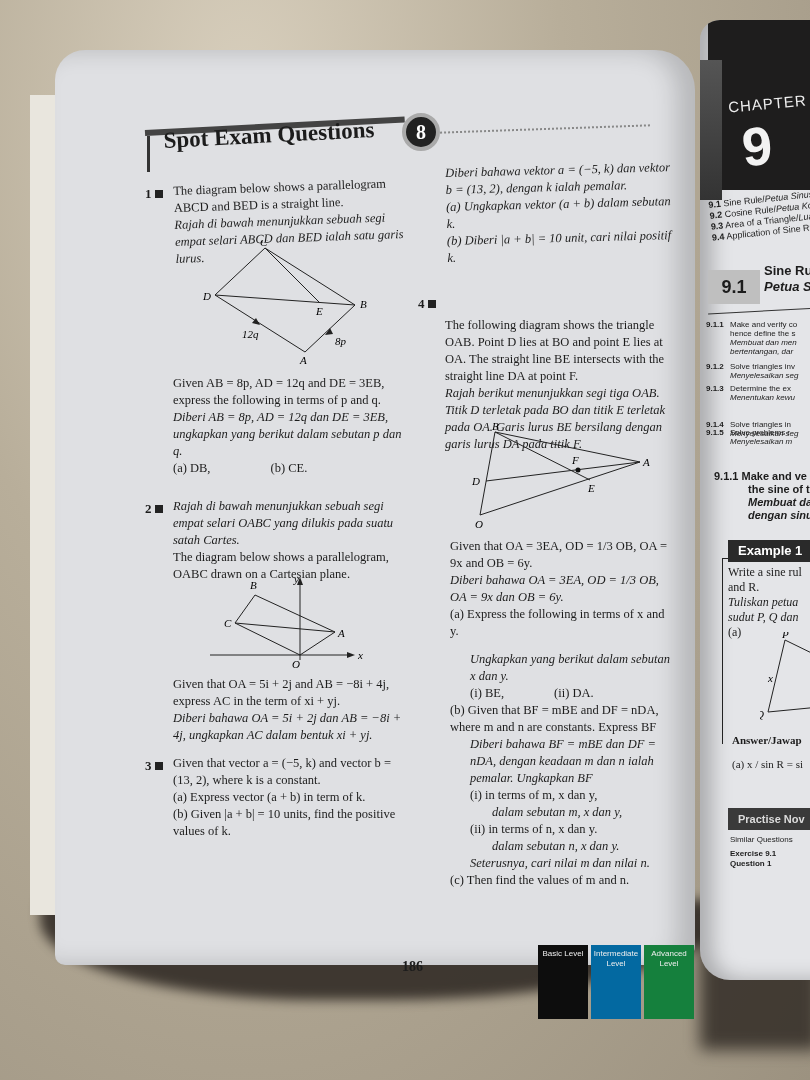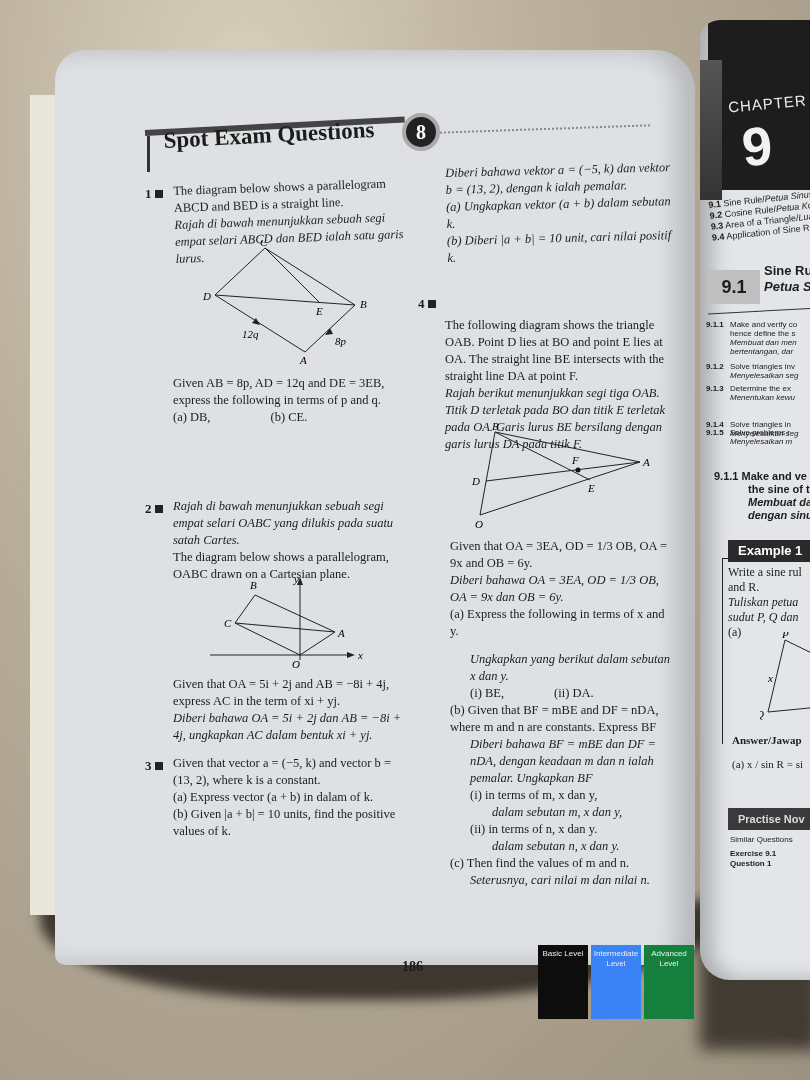"Diberi AB = 8p, AD" p { html: none -> <p><i>Diberi AB = 8p, AD = 12q dan DE = 3EB, ungkapkan yang berikut dalam sebutan p dan q.</i></p> }
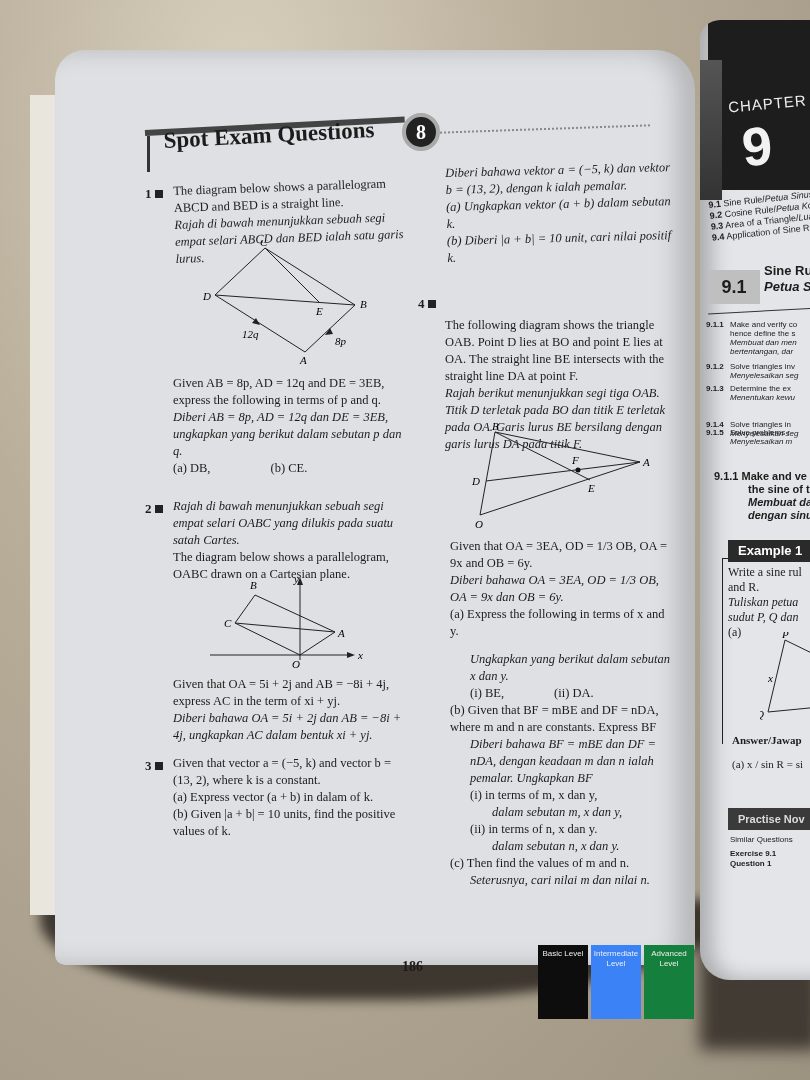"(a) Express vector (a +" p { text: dalam -> term }
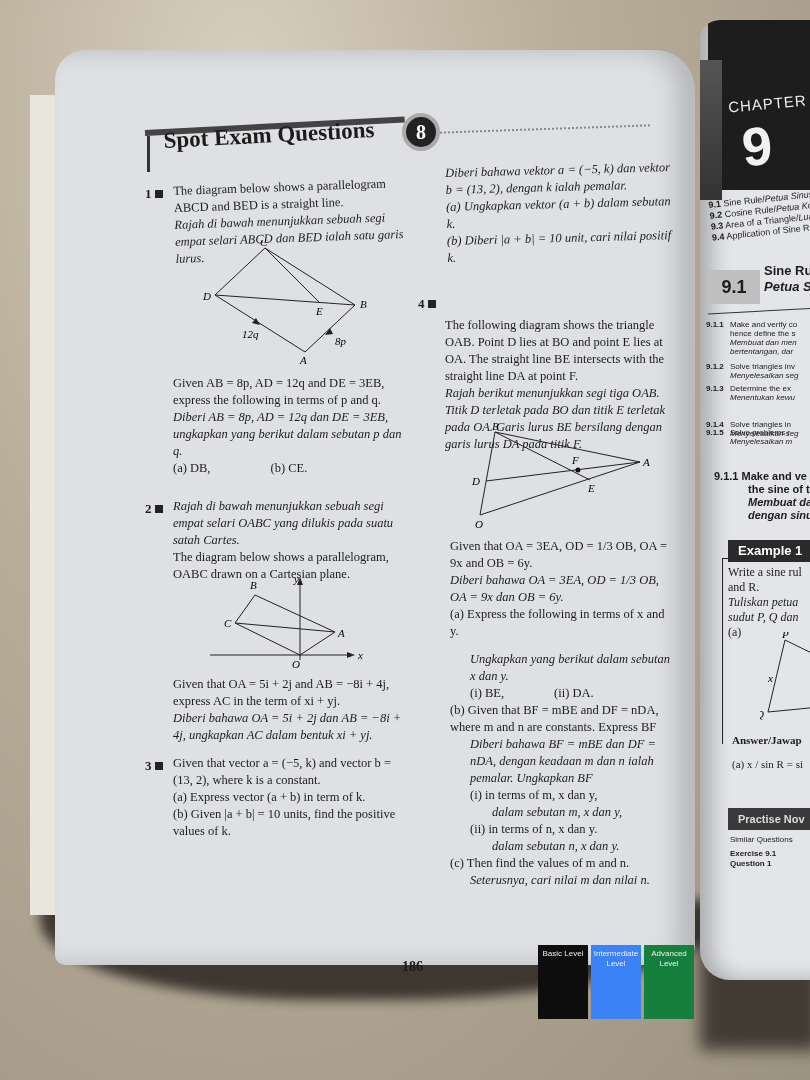"(c) Then find the values" p { order: before "Seterusnya, cari nilai m dan" -> after "Seterusnya, cari nilai m dan" }
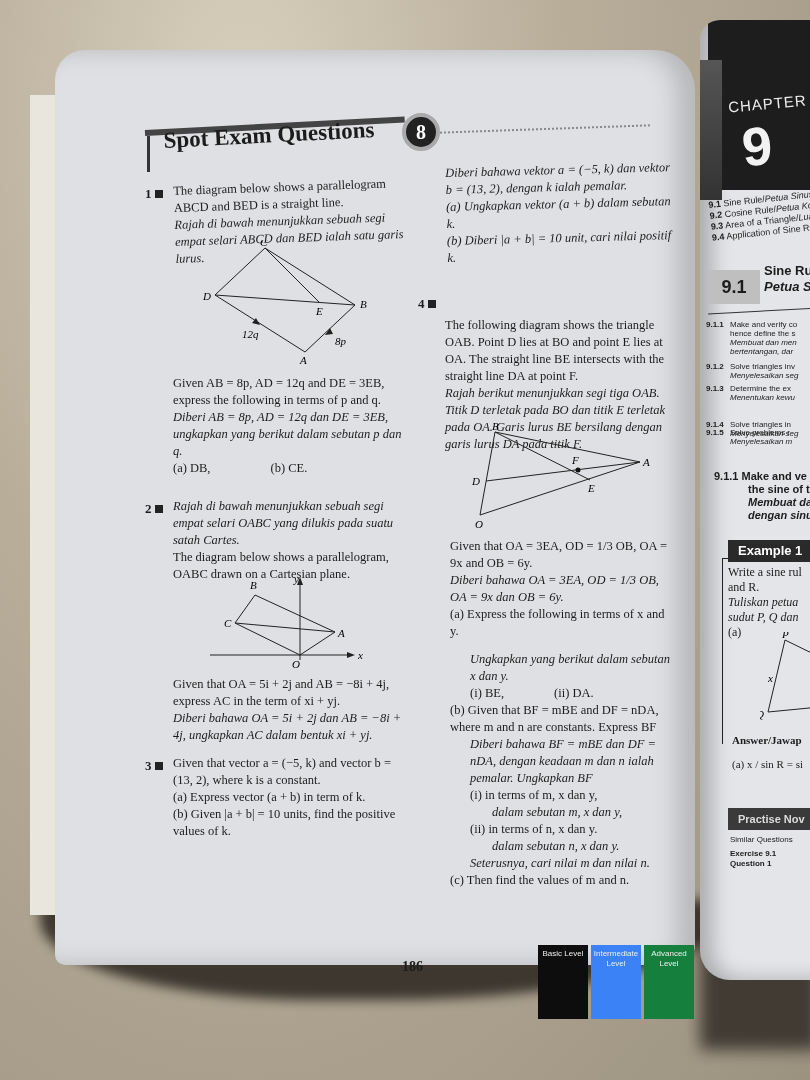"Intermediate Level" div.lv { background: #3b82f6 -> #0369a1 }
